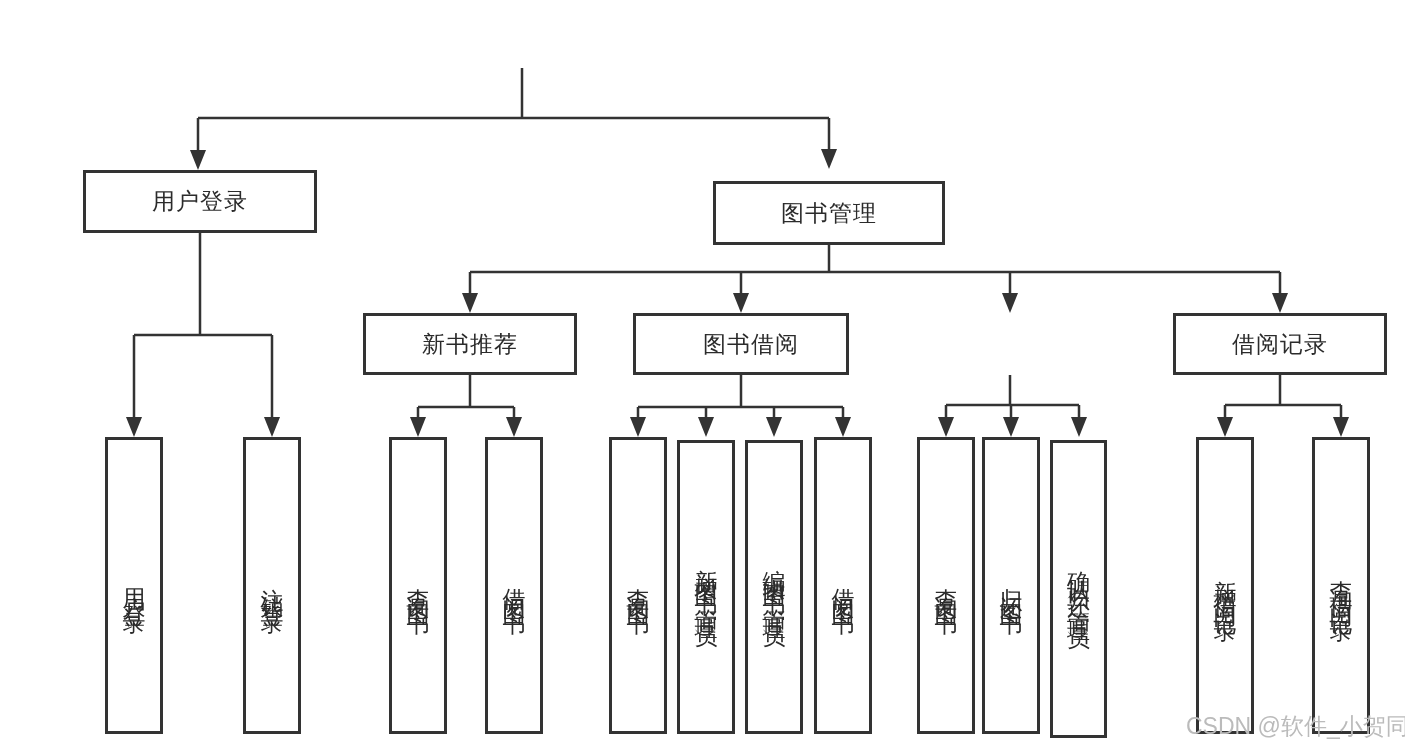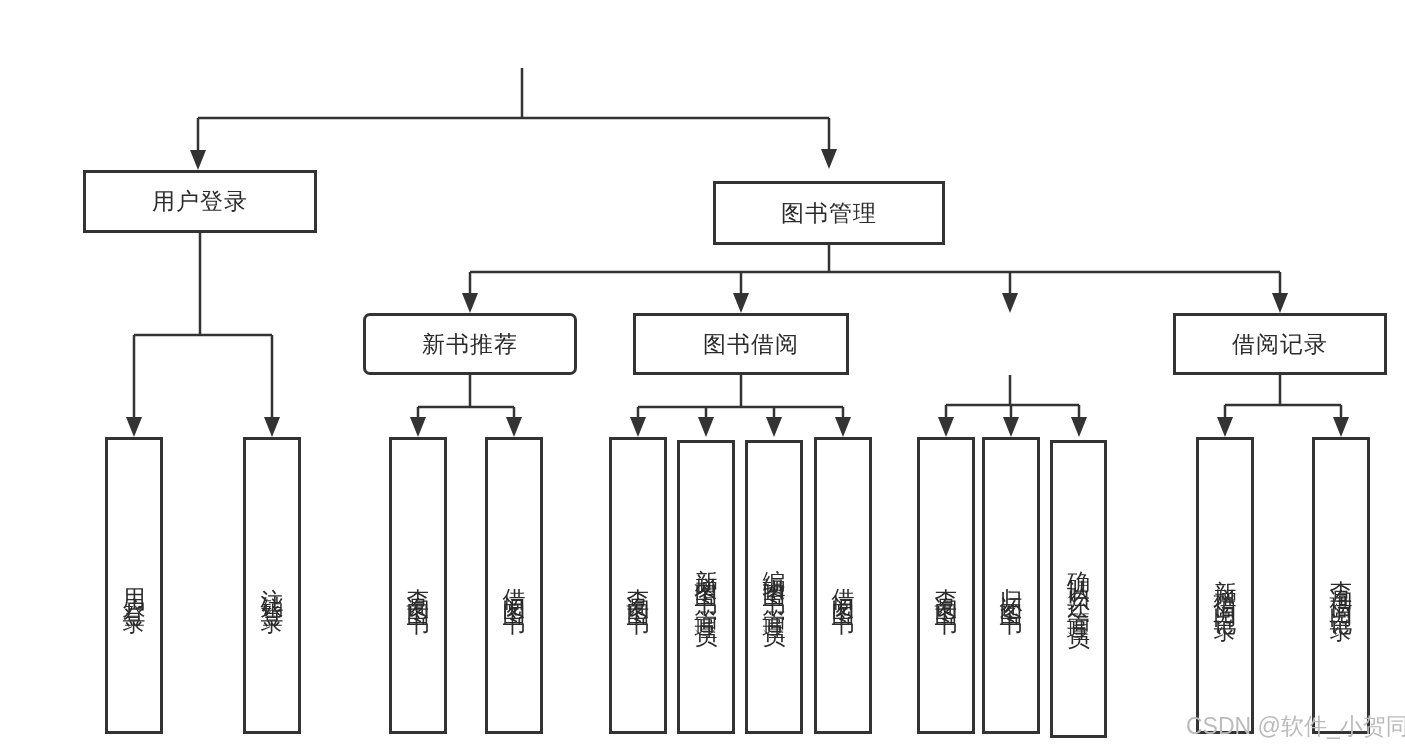"新书推荐" div.node { border-radius: 7px -> none }
